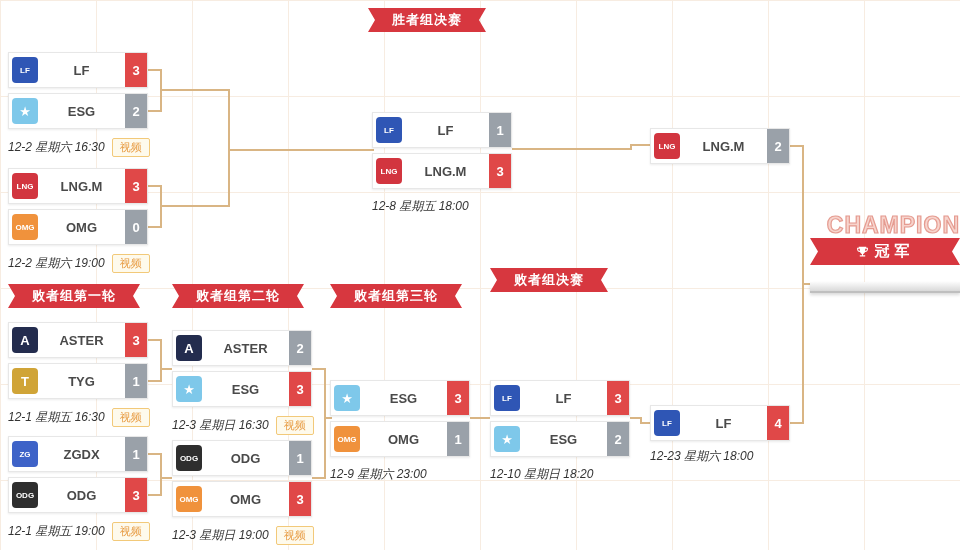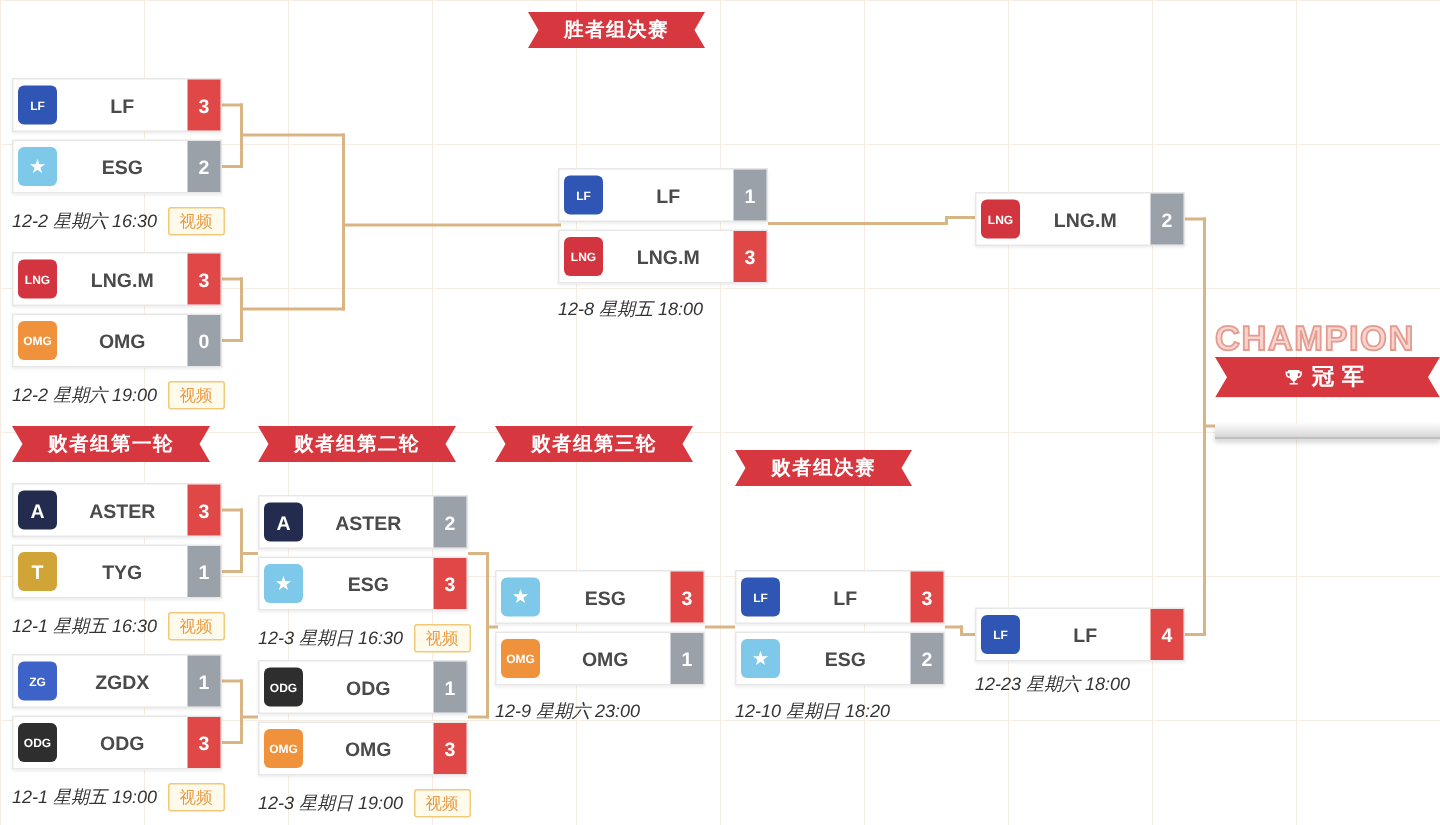"胜者组决赛" div.banner { left: 352px -> 368px }
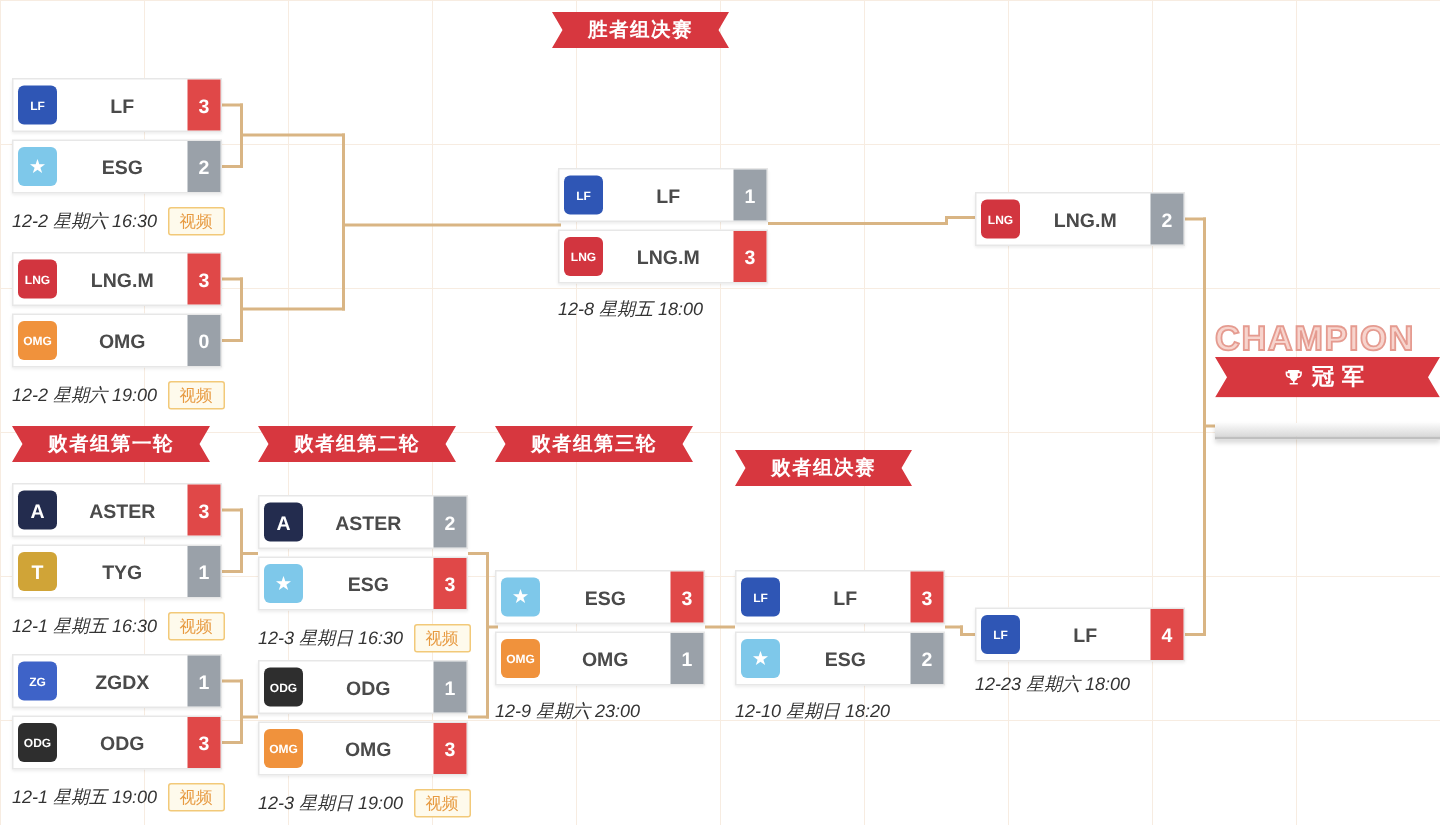"CHAMPION" .champ-watermark { text-align: left -> right }
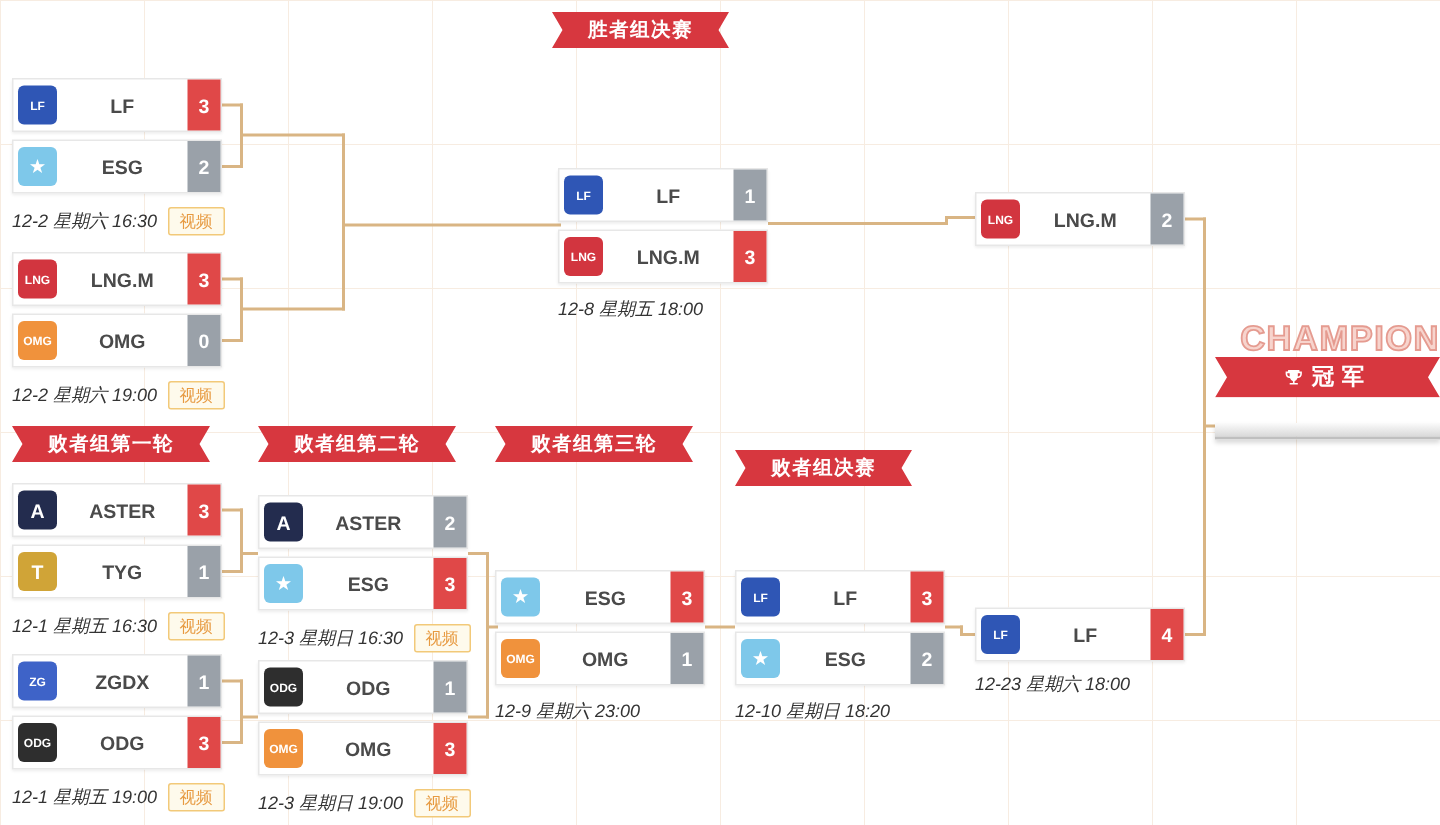"败者组决赛" div.banner { top: 300px -> 268px }
